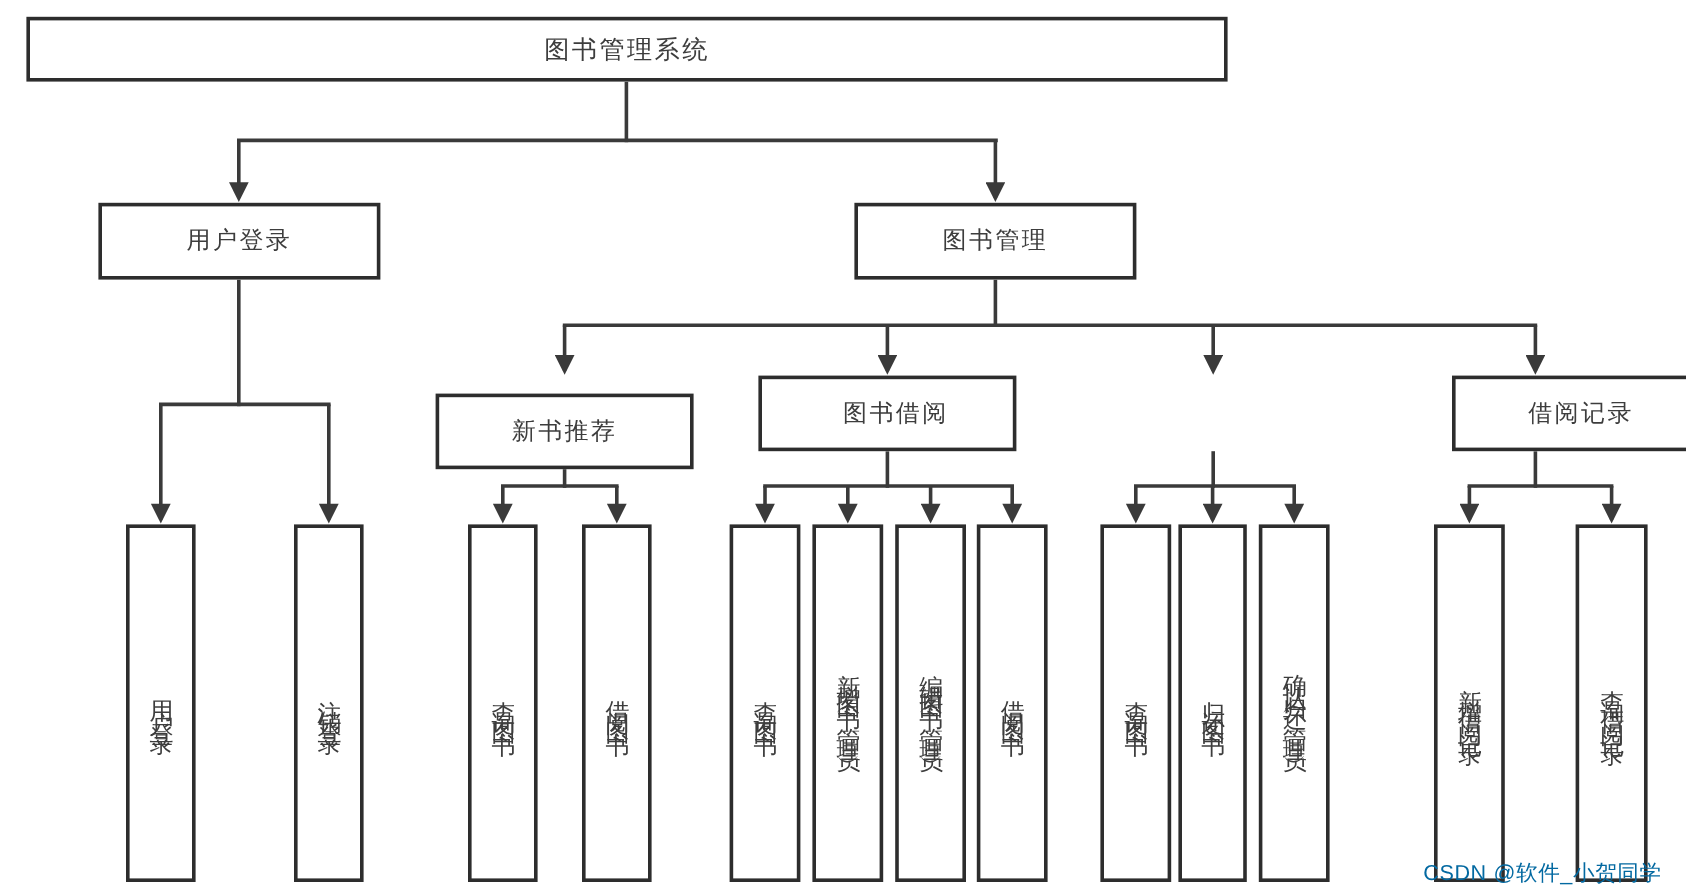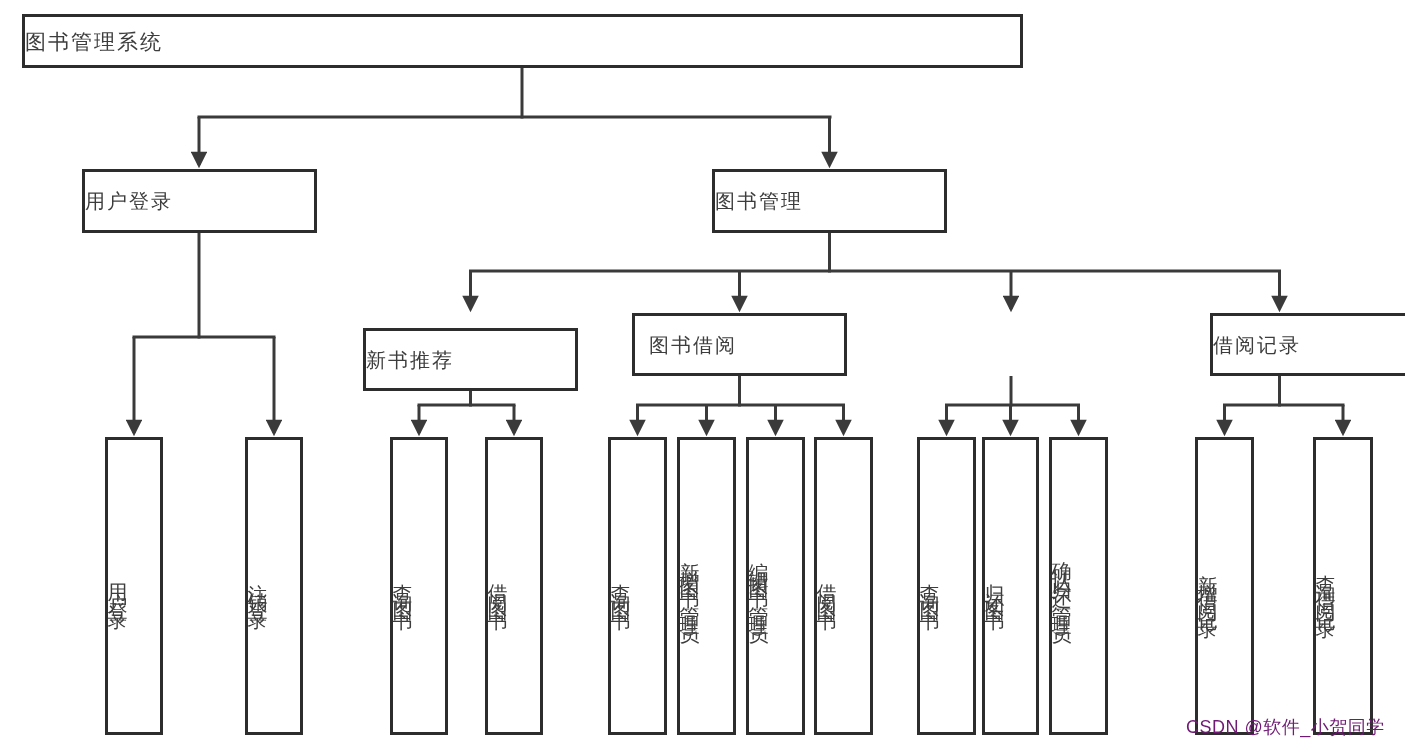"图书管理系统" .node { justify-content: none -> center }
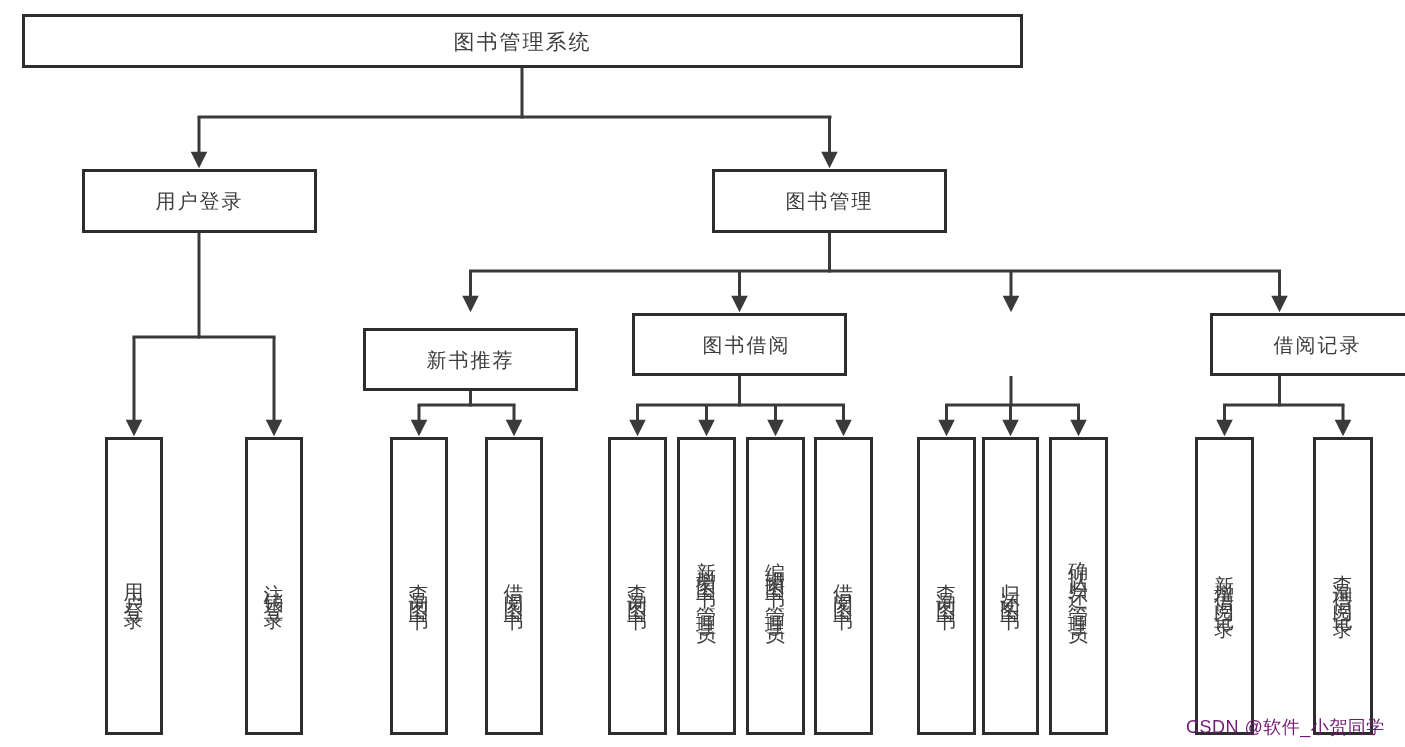"CSDN @软件_小贺同学" .watermark { color: #701a75 -> #0369a1 }
